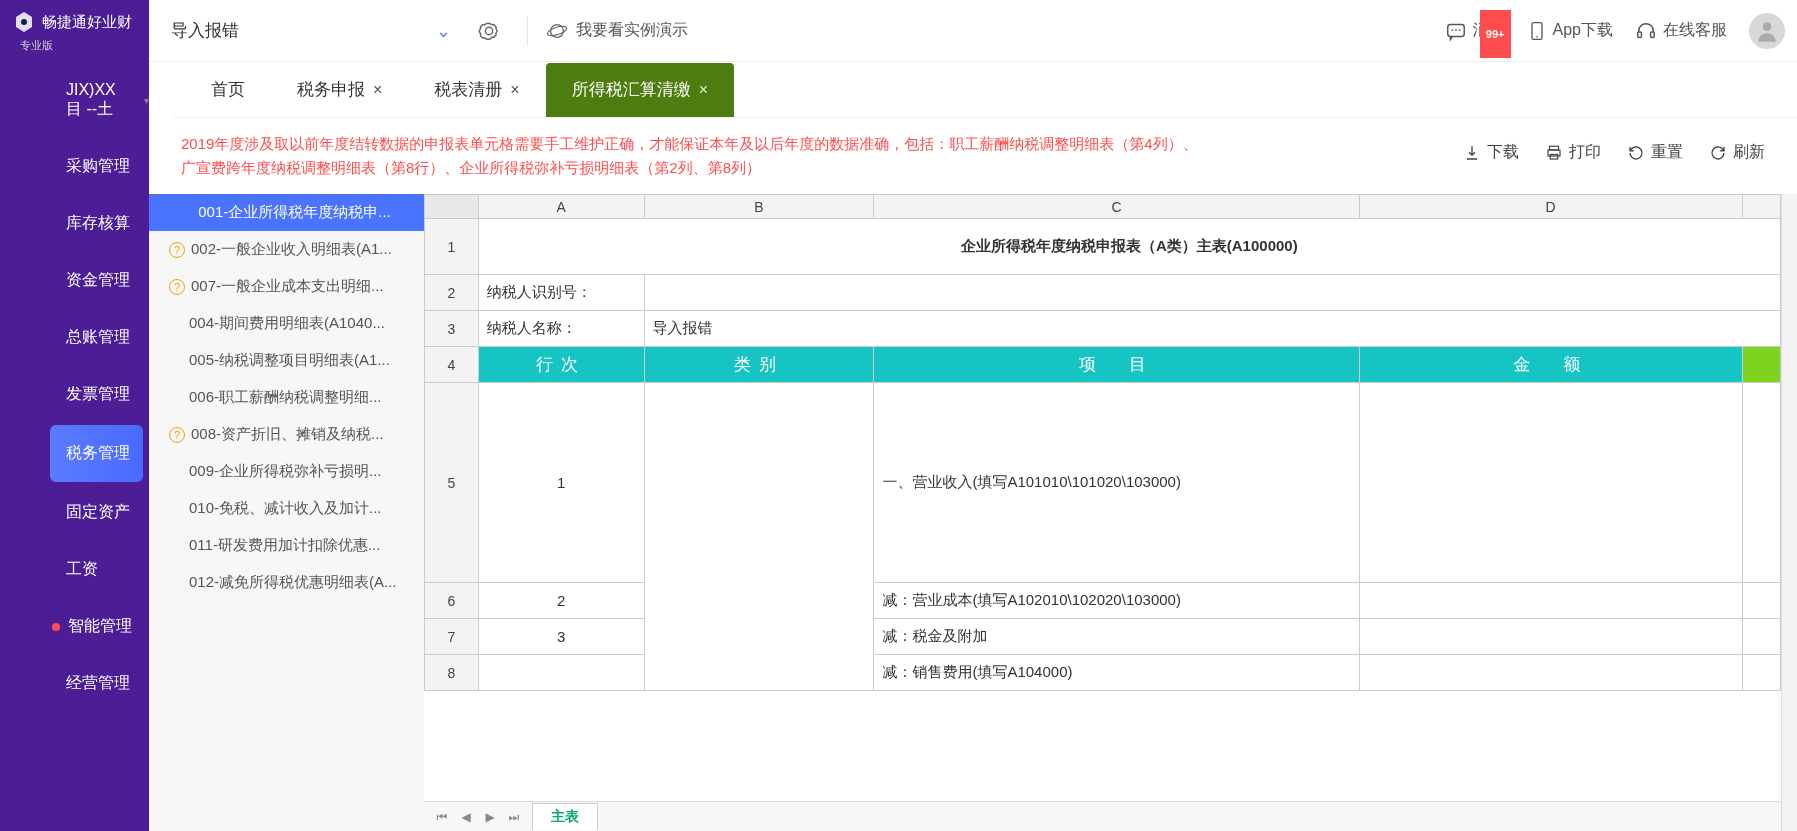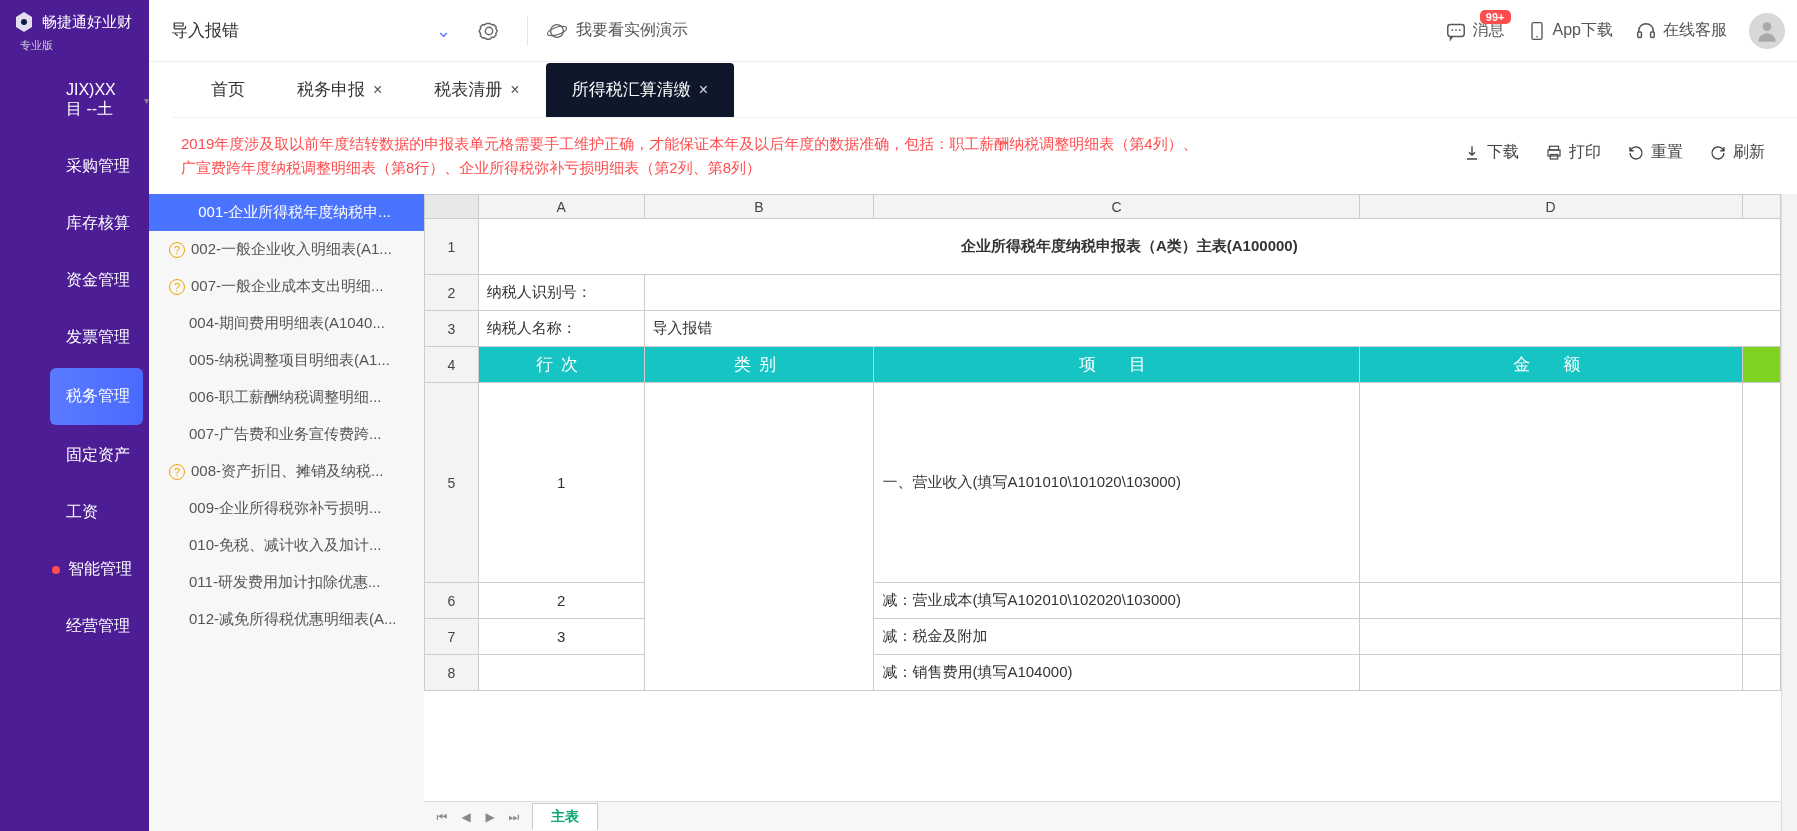"99+" .badge { border-radius: 5px -> 0; padding: 1px 6px -> 18px 6px }
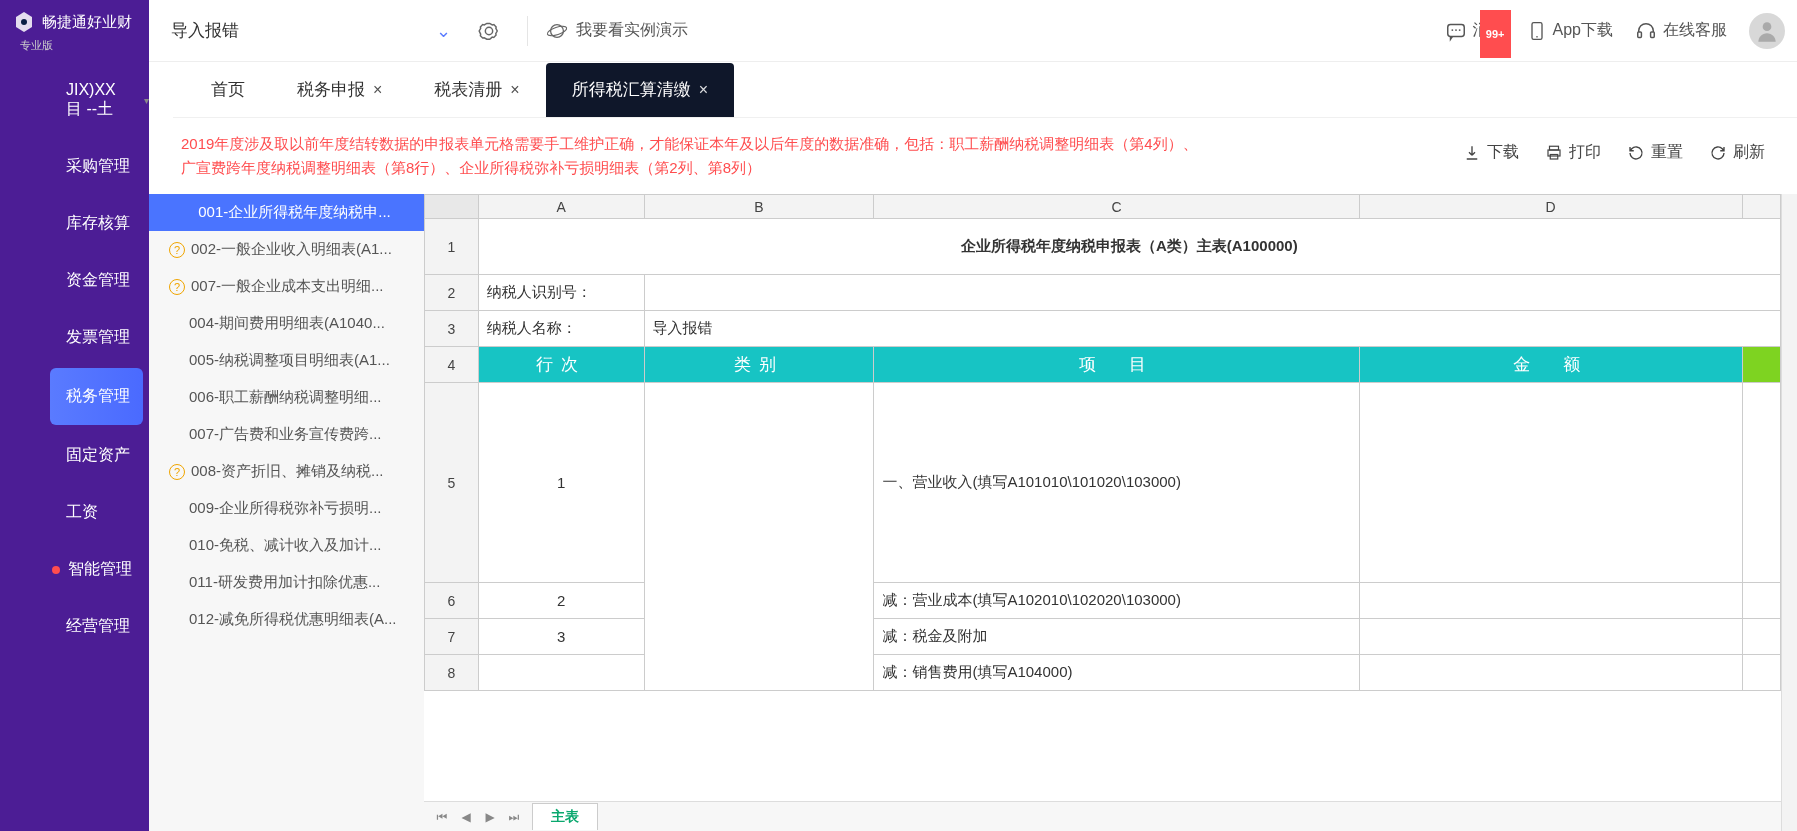"所得税汇算清缴" .tab.active { background: #0f172a -> #4d7c0f }
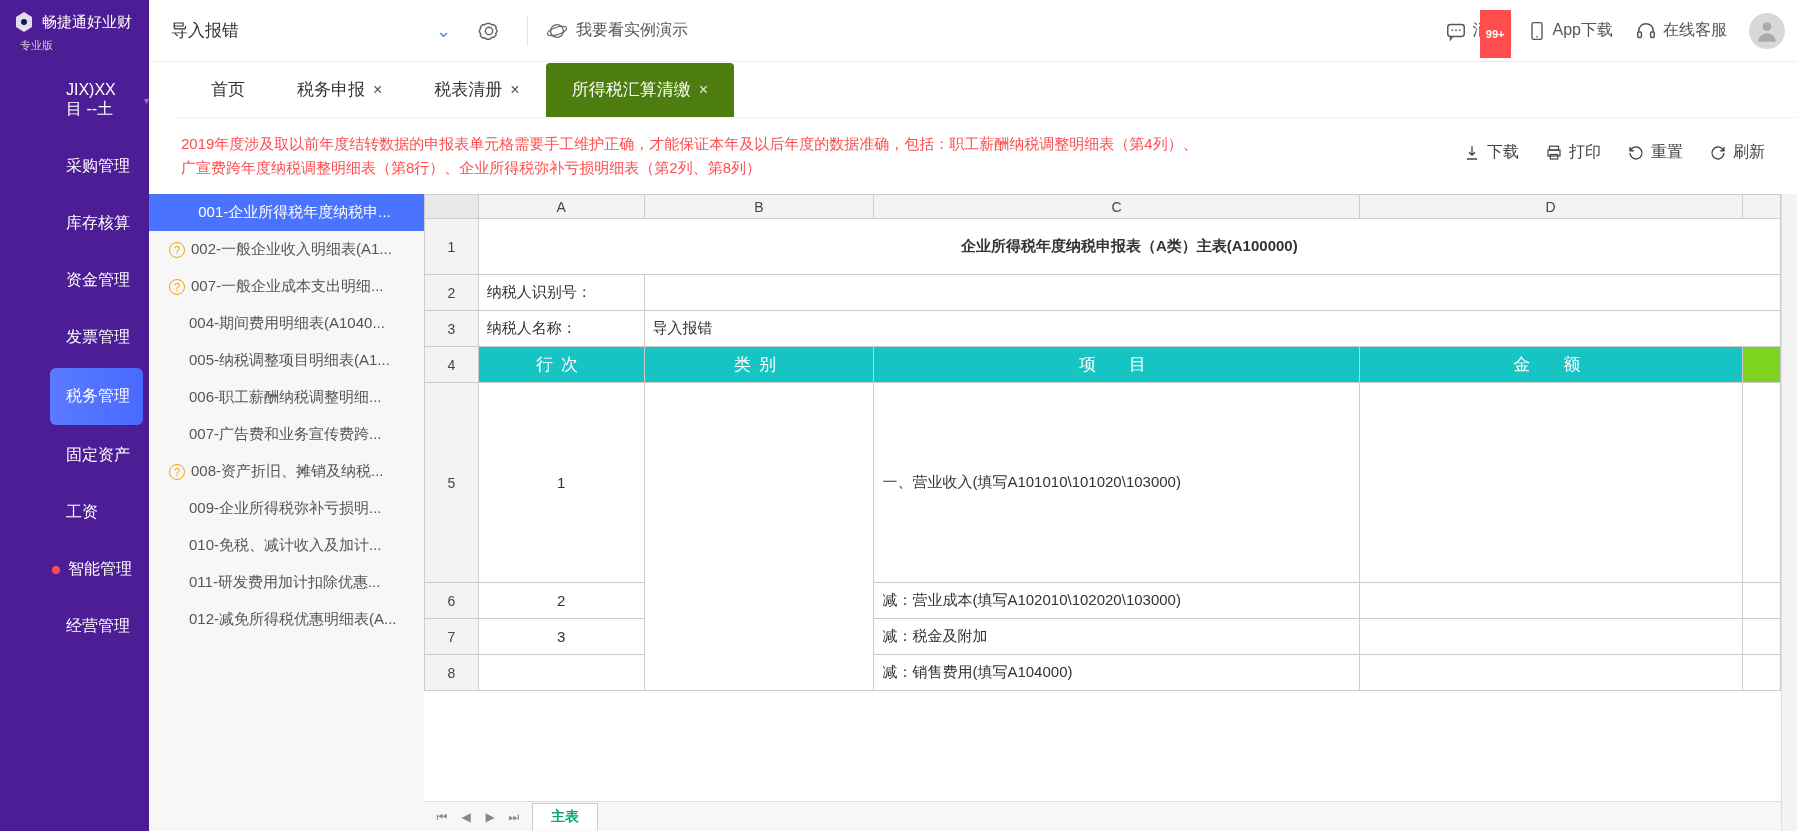"总账管理" div.nav-item { html: none -> <div> <span>总账管理</span> </div> }
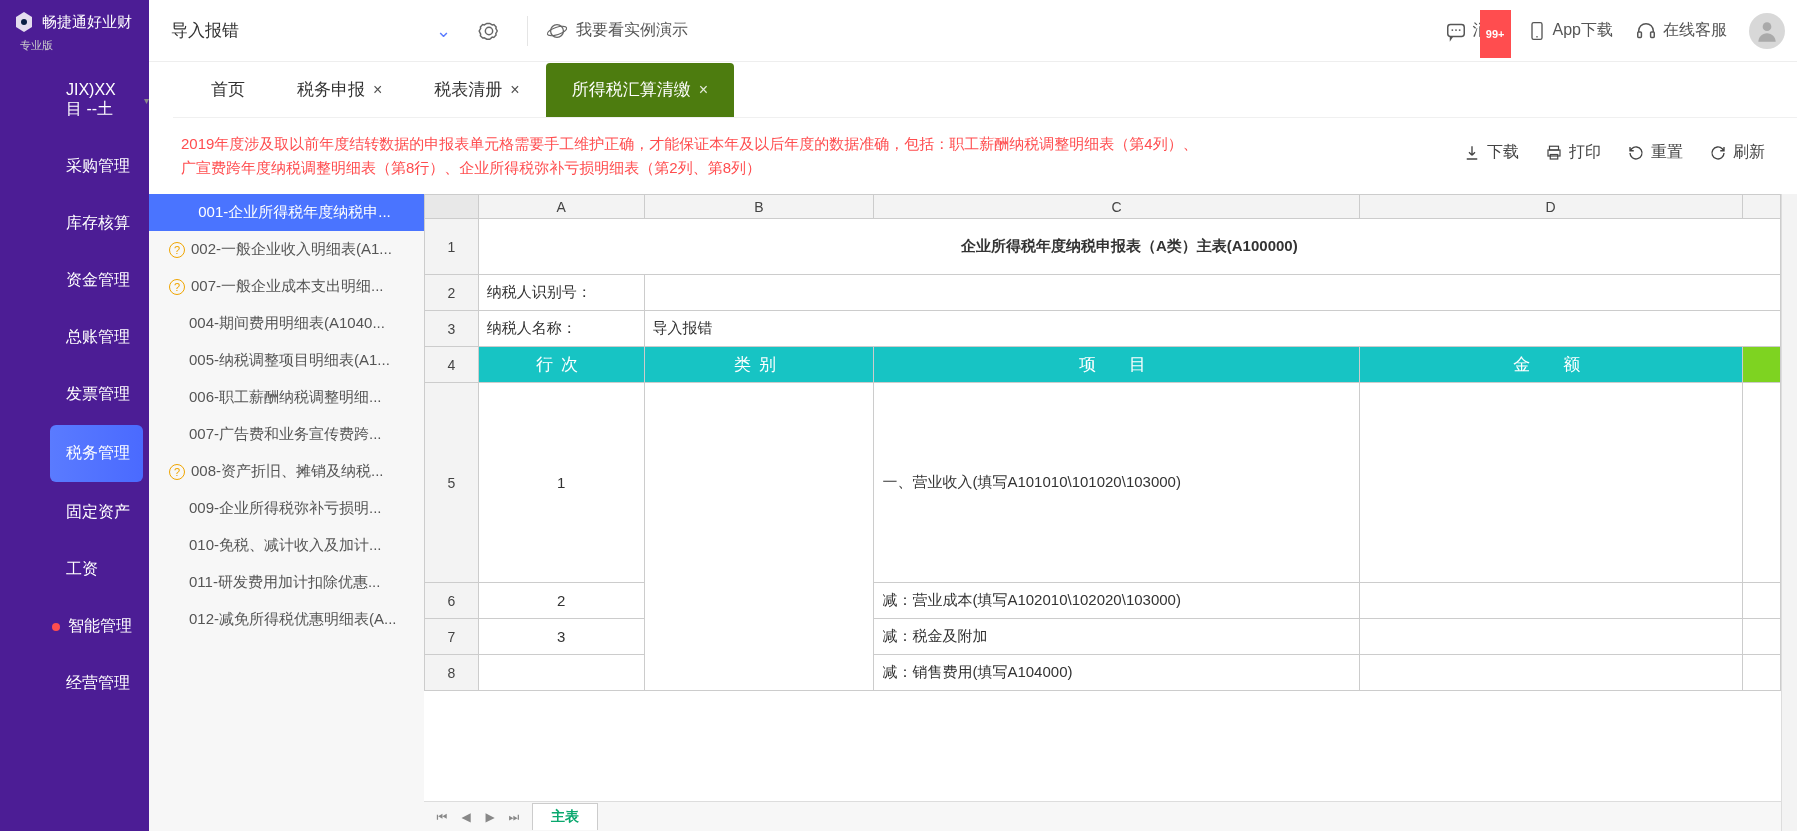"007-广告费和业务宣传费跨..." div.tree-item { html: <div> <span>007-广告费和业务宣传费跨...</span> </div> -> none }
